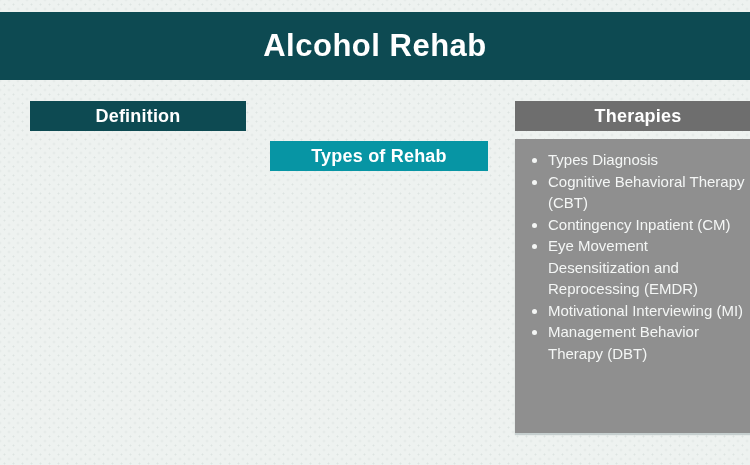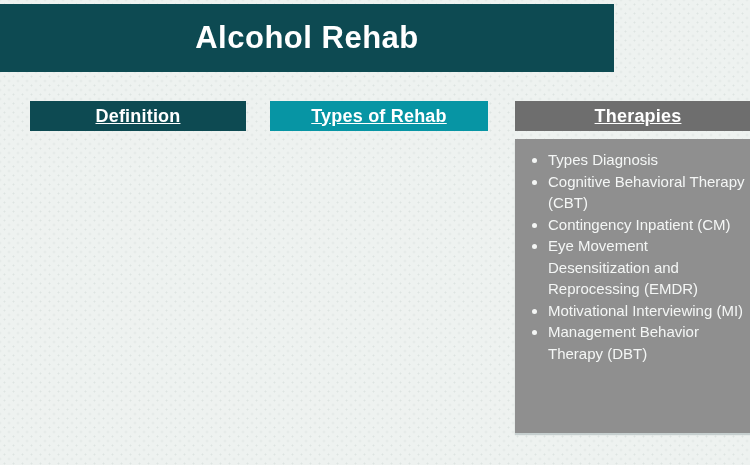"Alcohol Rehab" .banner { top: 4px -> 12px; width: 614px -> 750px }
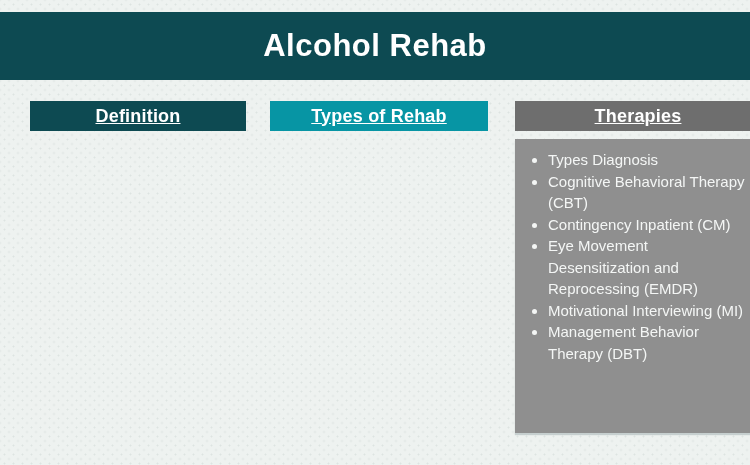"Definition" .col-header { text-decoration: underline -> none }
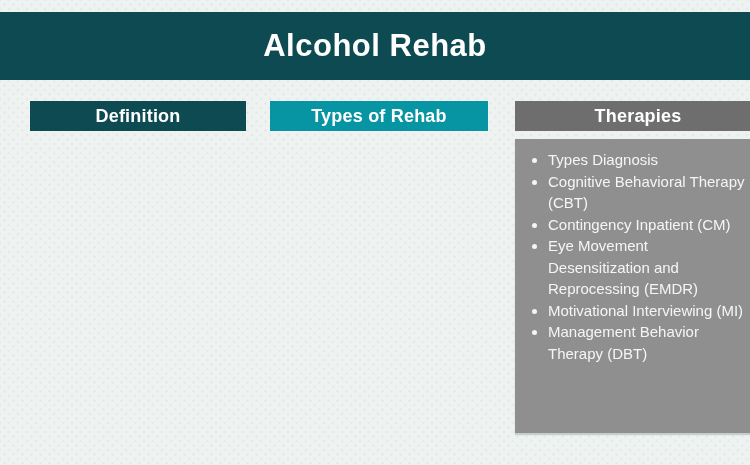"Types of Rehab" .col-types { margin-top: none -> 40px }
